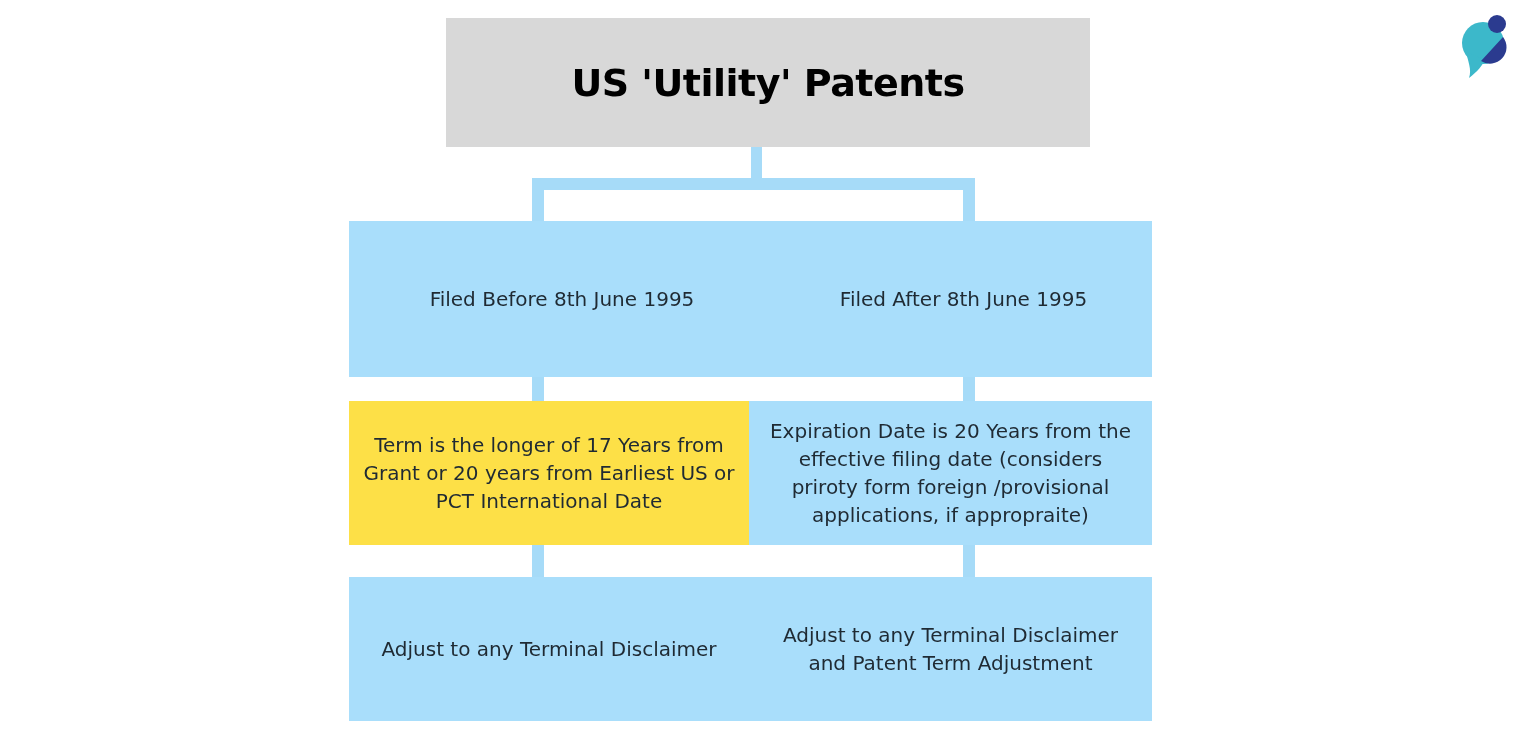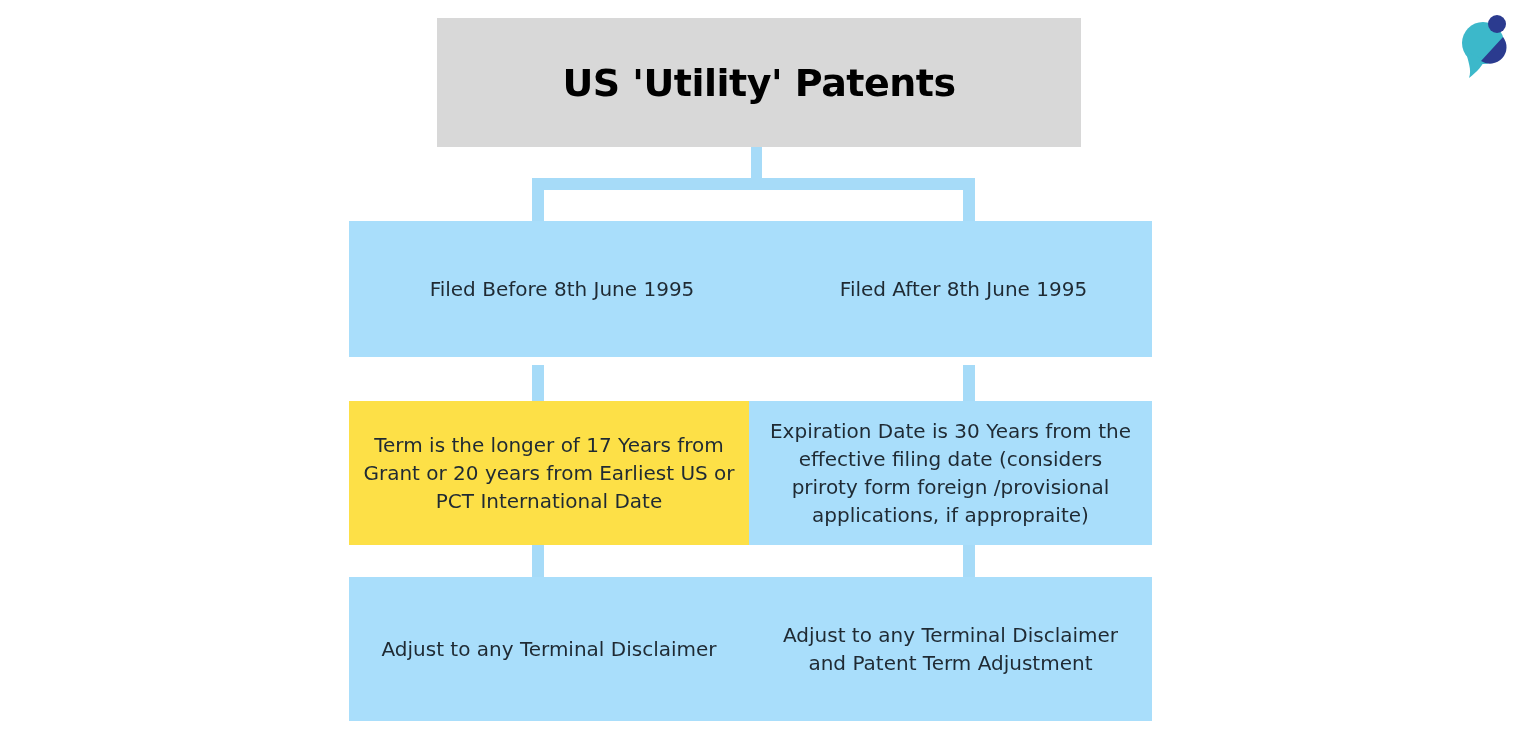"US 'Utility' Patents" .title-box { left: 437px -> 446px }
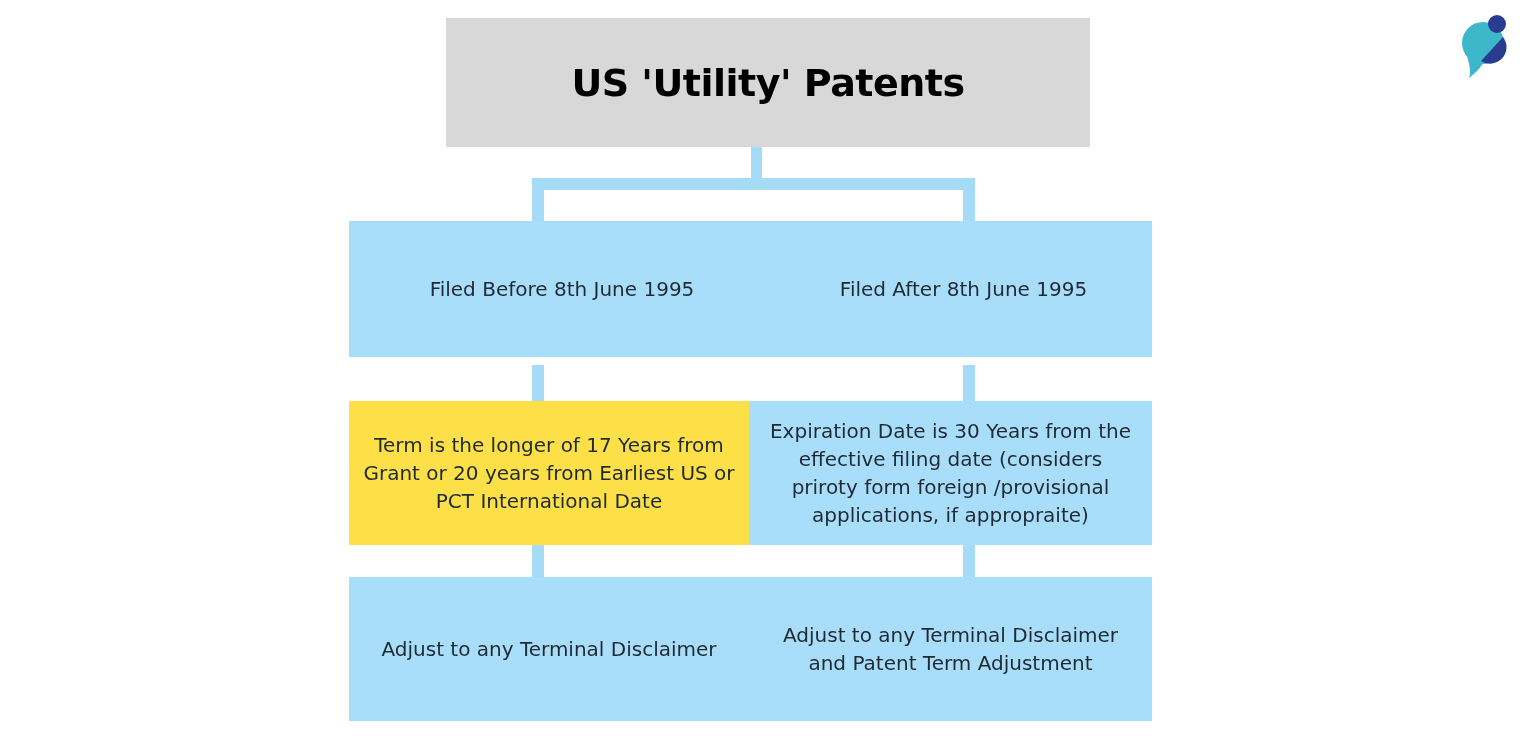"Filed Before 8th June 1995" .row-1 { height: 136px -> 156px }
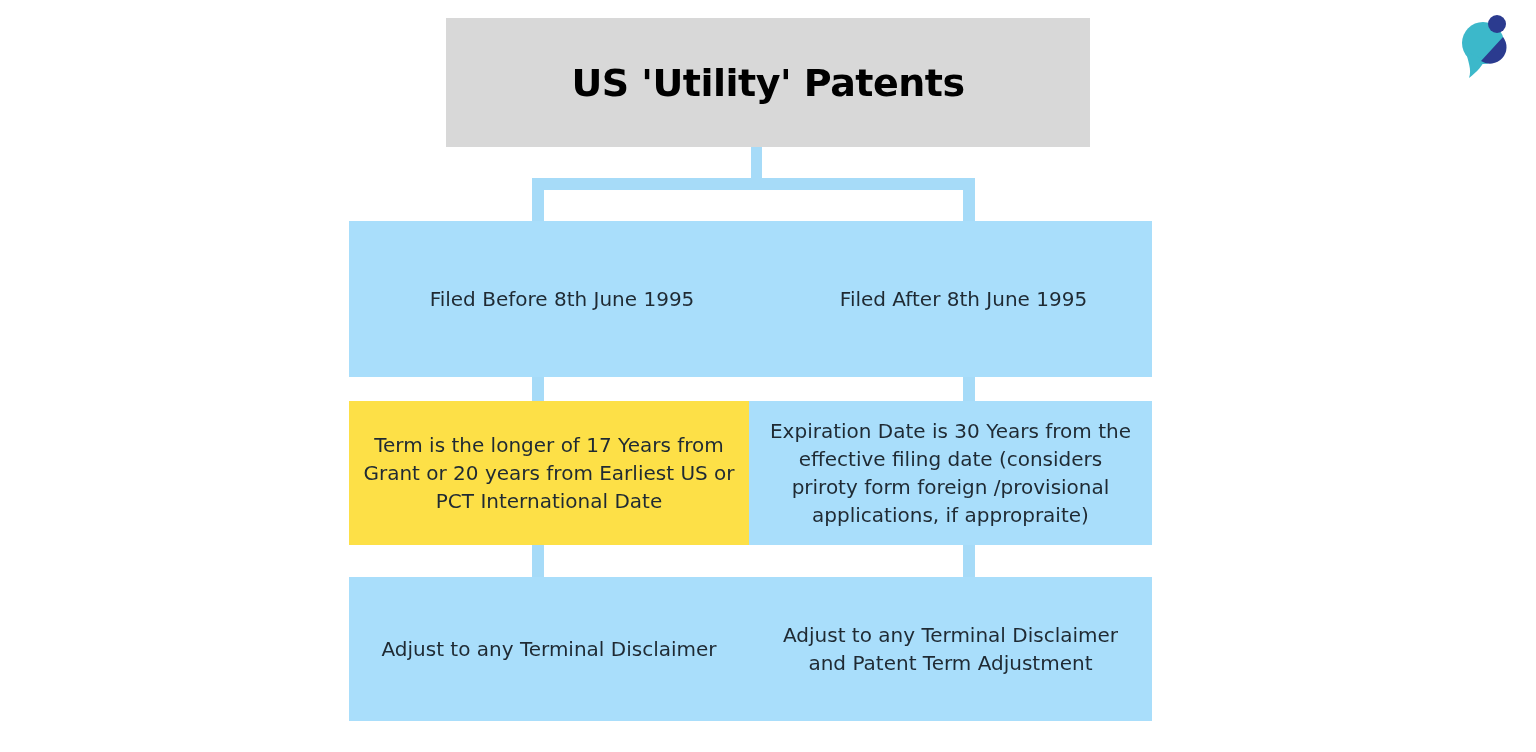"Expiration Date is 30 Years" div.flow-box { text: 30 -> 20 }
